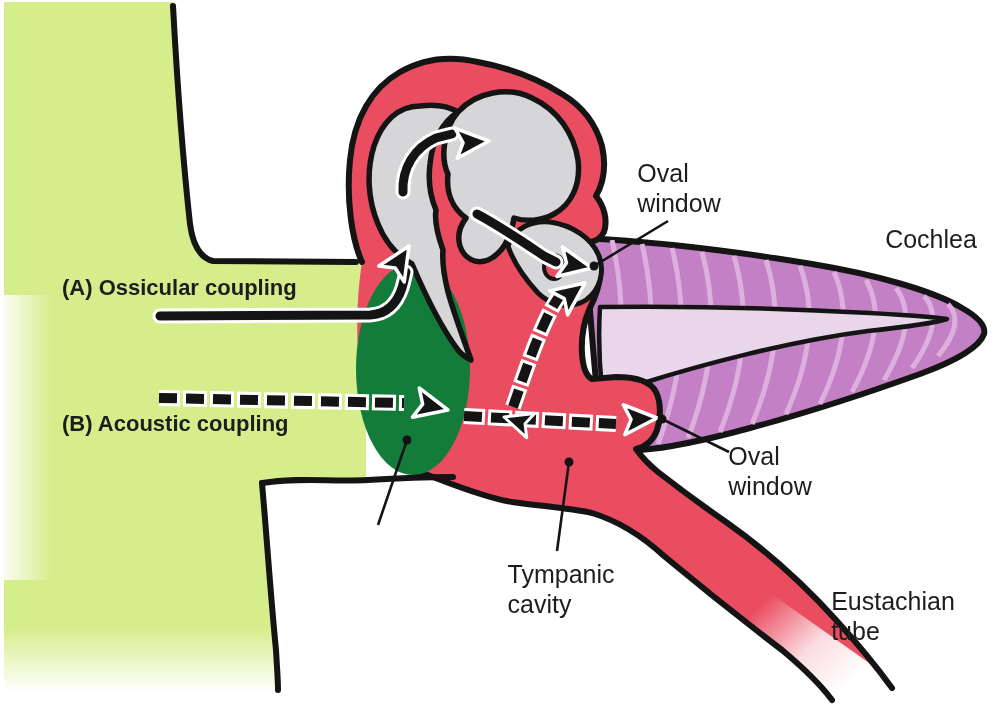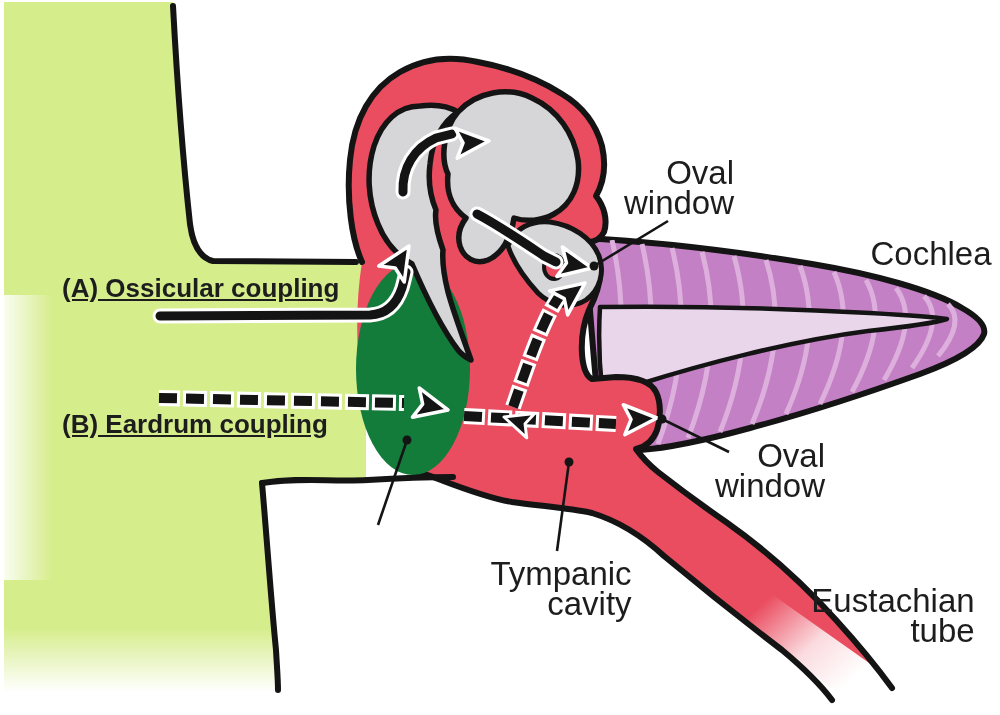"Oval" .lbl { font-size: 33px -> 25px; text-align: right -> left }
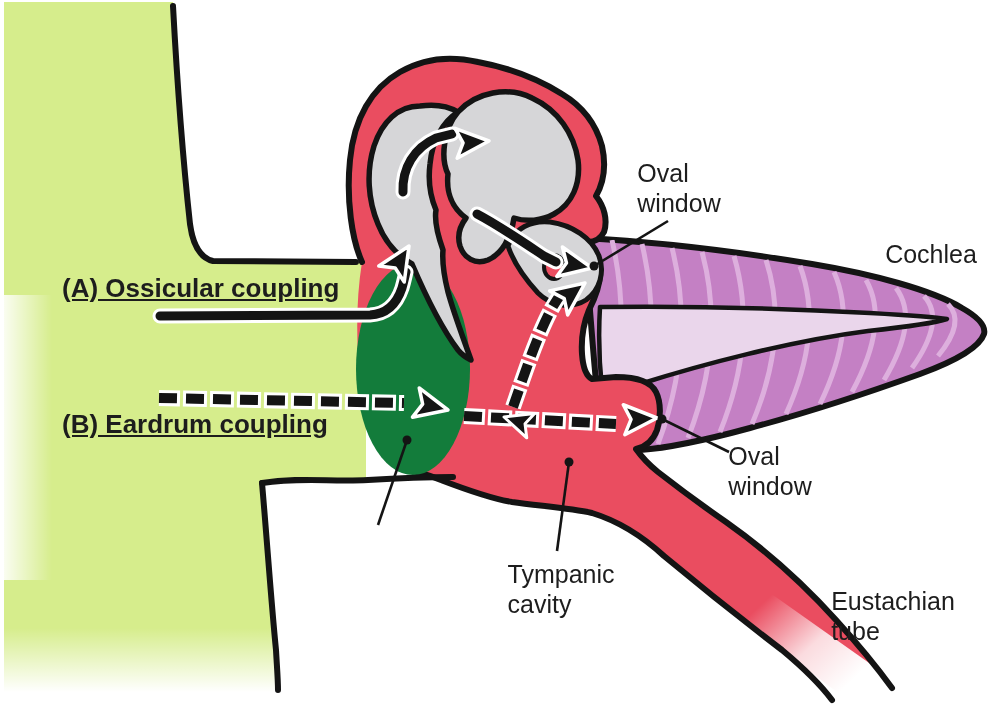"Cochlea" div.lbl { top: 239px -> 224px }
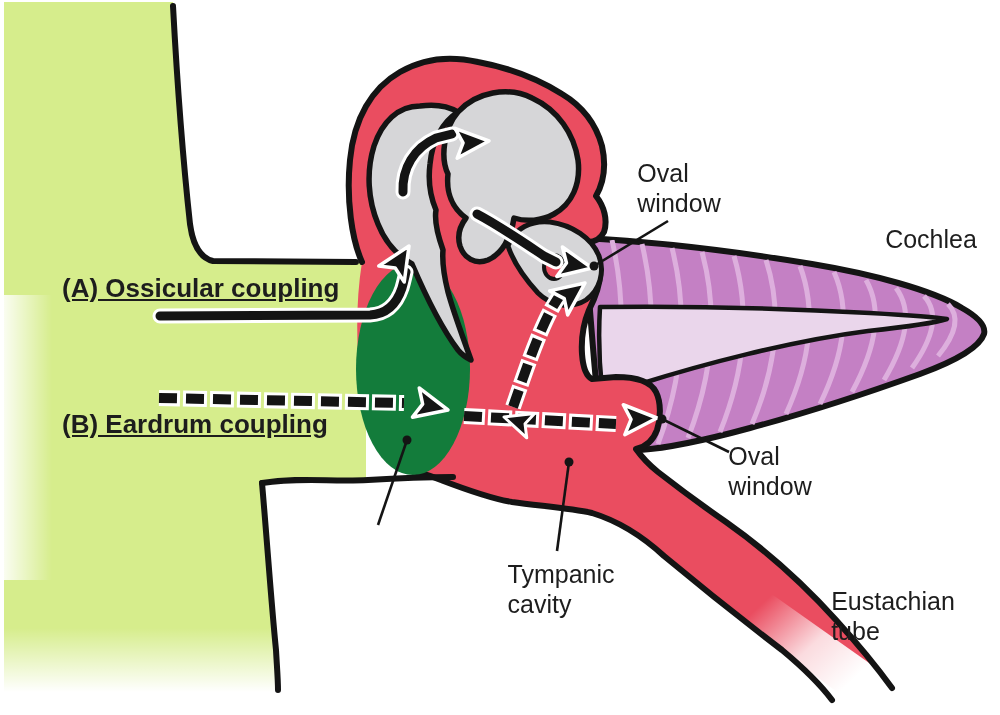"(A) Ossicular coupling" .lbl.heading { font-size: 26px -> 22px; text-decoration: underline -> none }
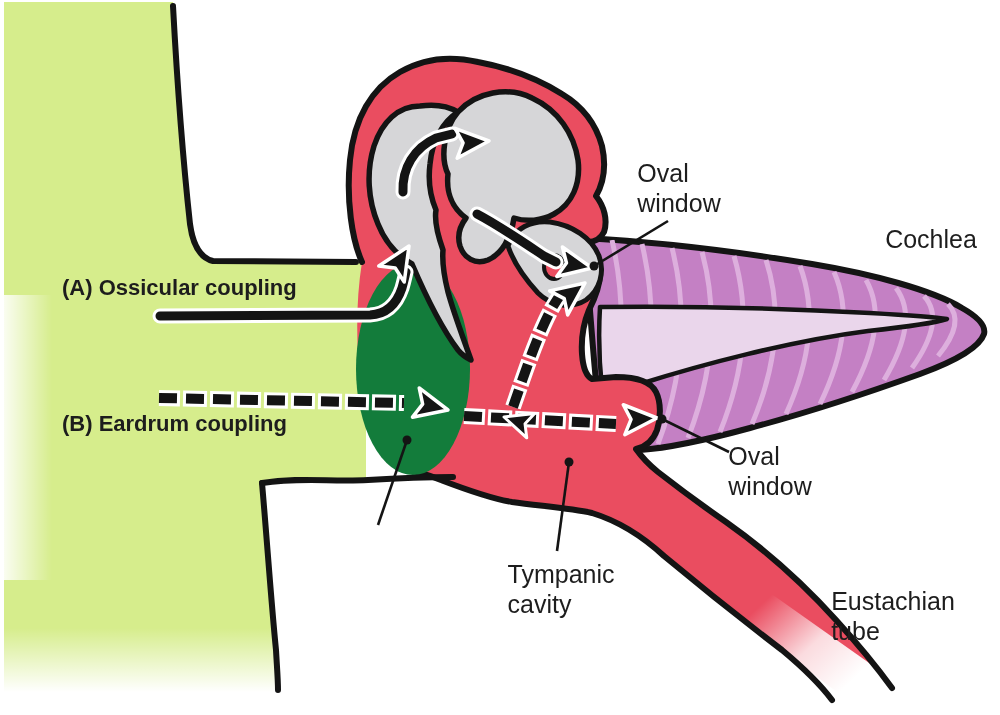"(B) Eardrum coupling" div.lbl { text: Eardrum -> Acoustic }
